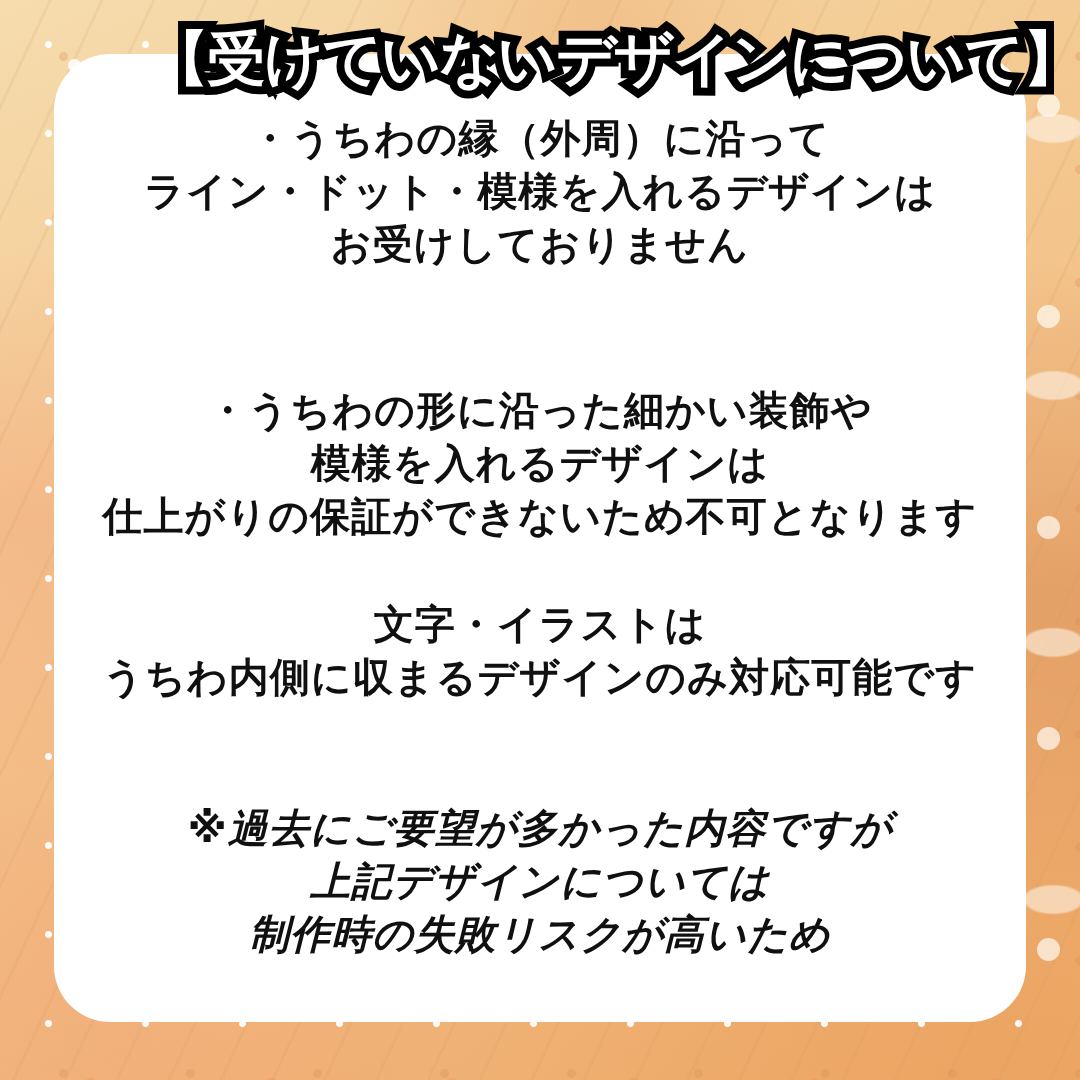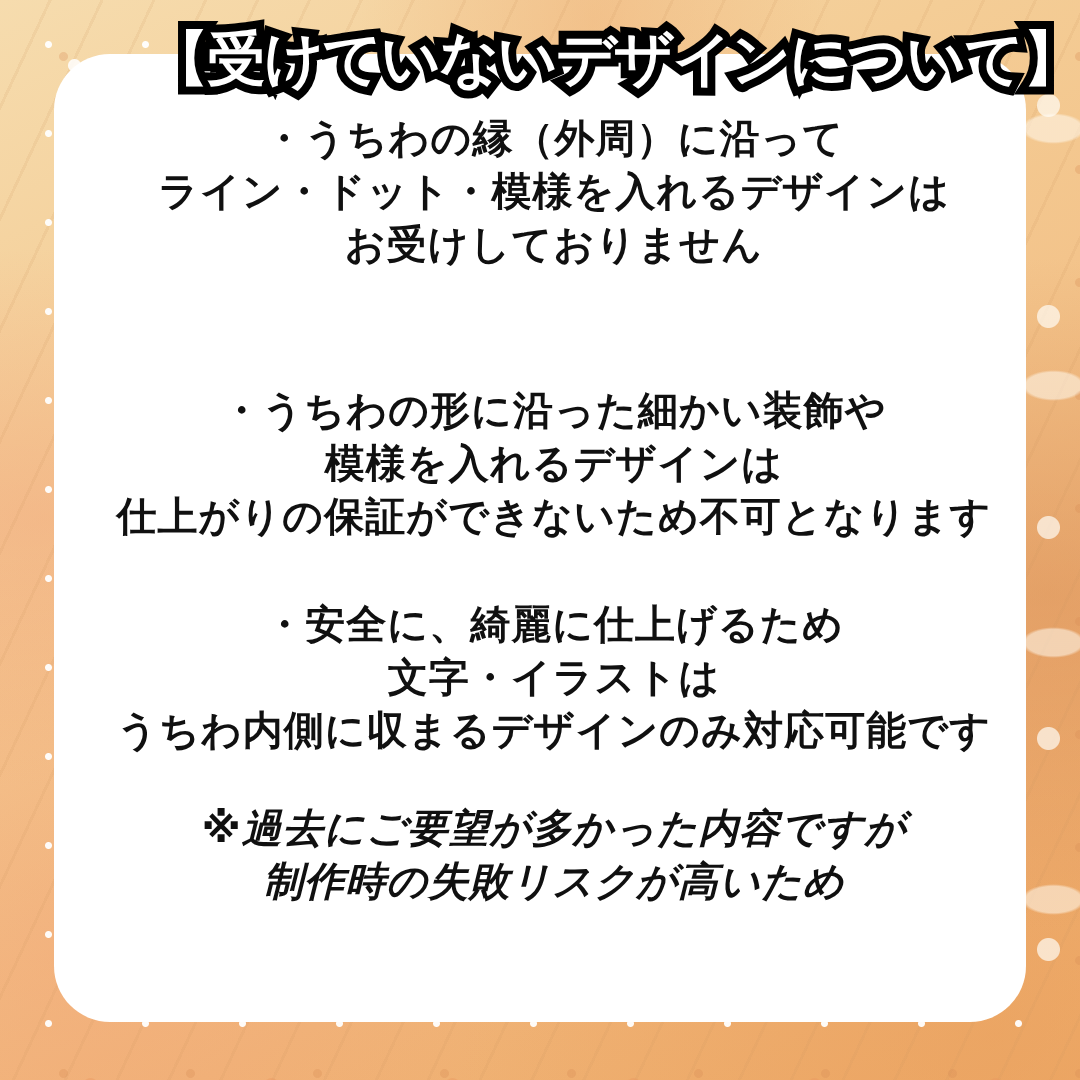"・うちわの縁（外周）に沿って" .body-text { left: 68px -> 54px }
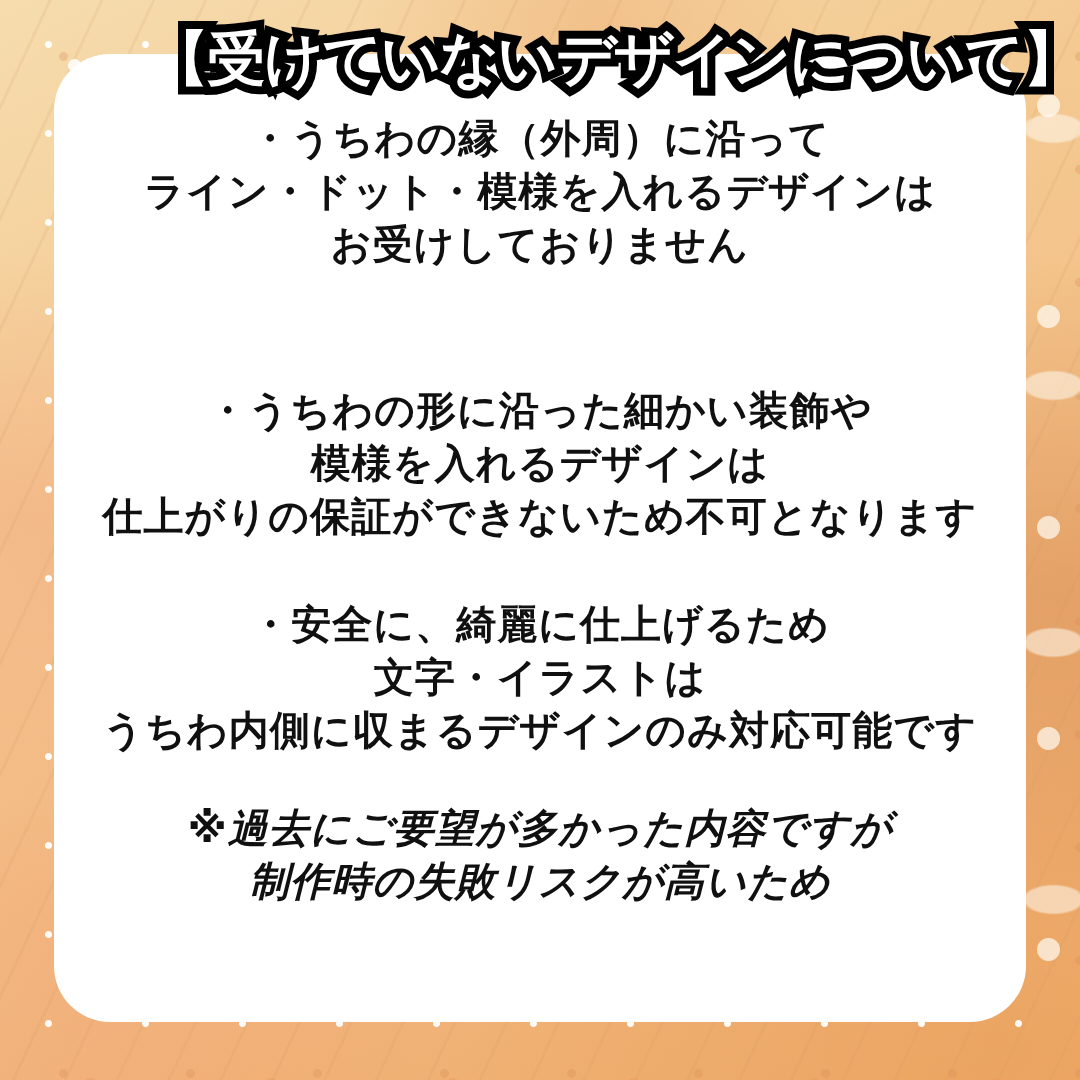"・安全に、綺麗に仕上げるため" span.line { html: <span>・安全に、綺麗に仕上げるため</span> -> none }
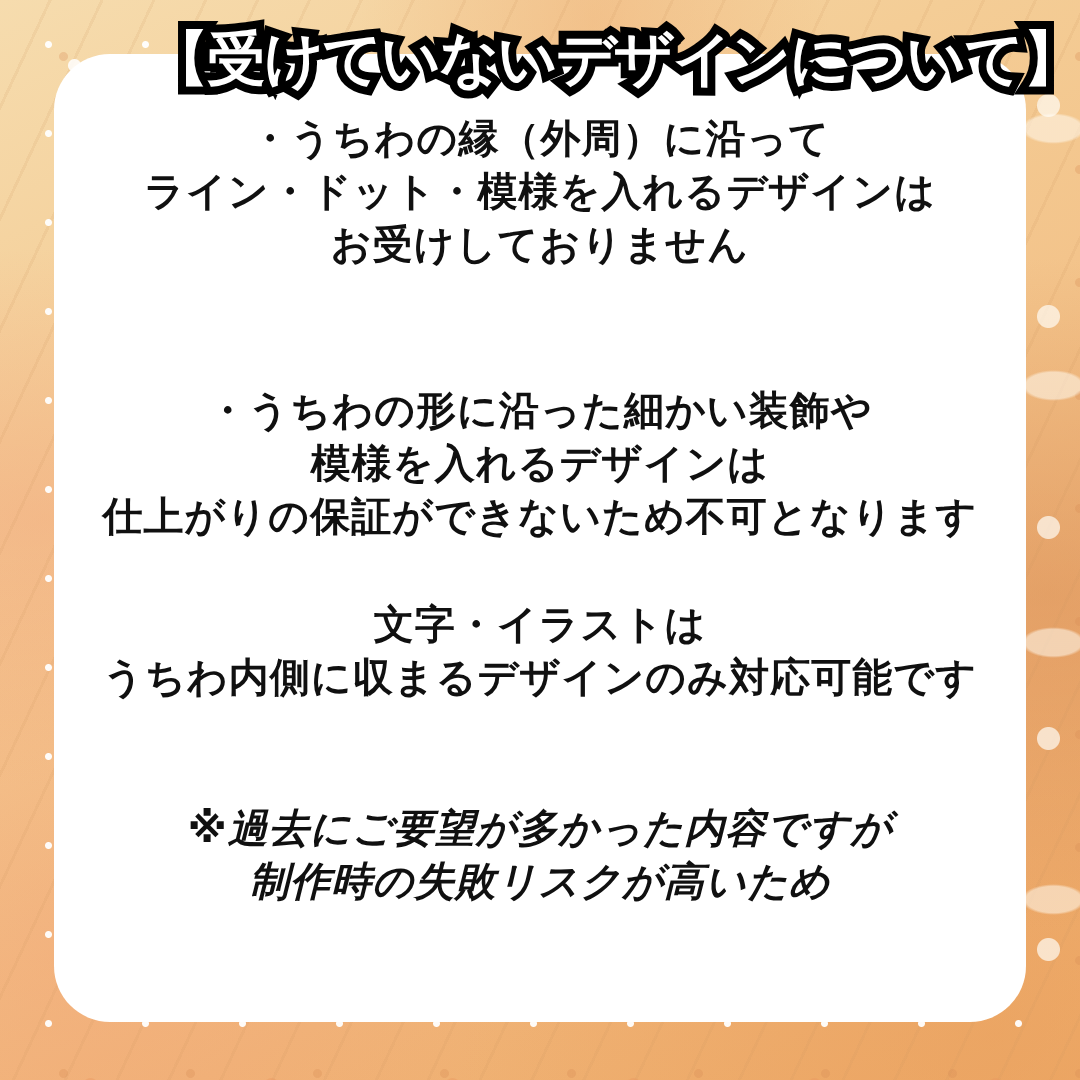"上記デザインについては" span.line { html: none -> <span>上記デザインについては</span> }
